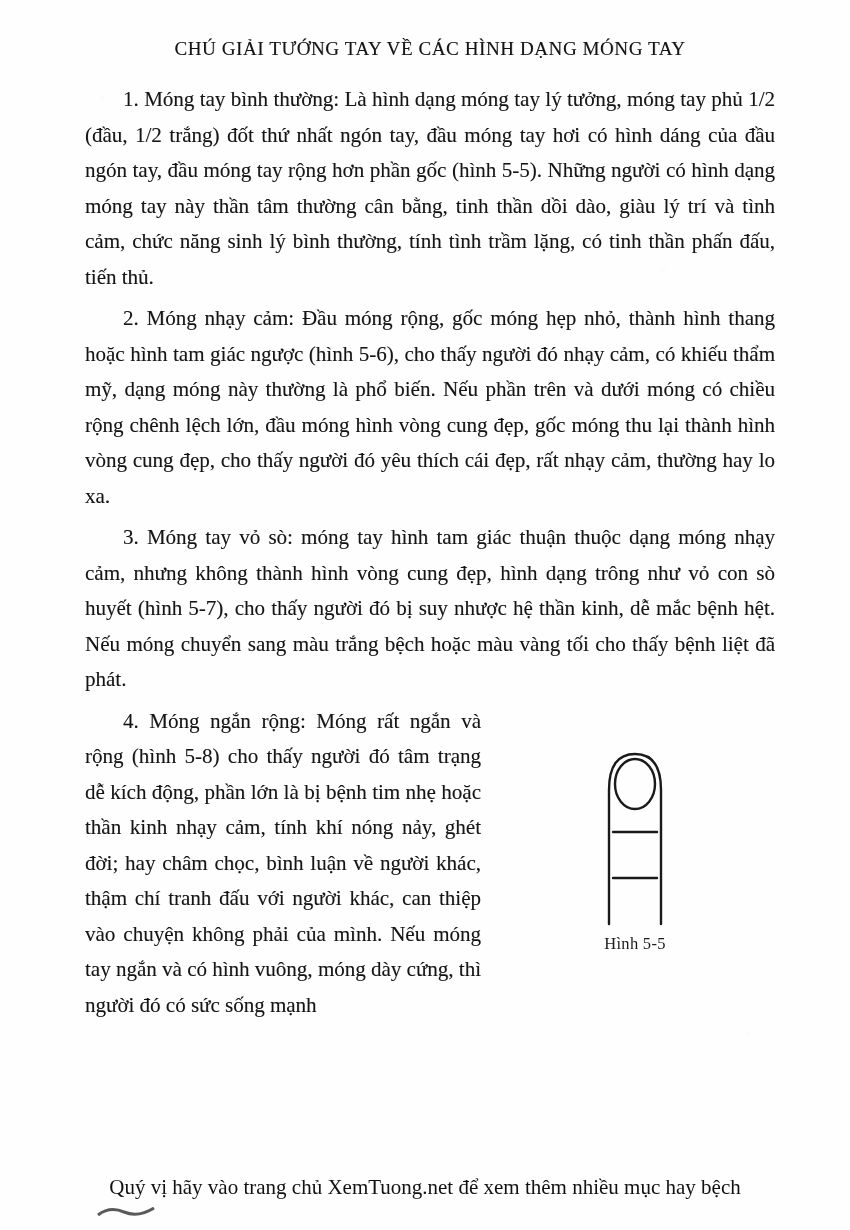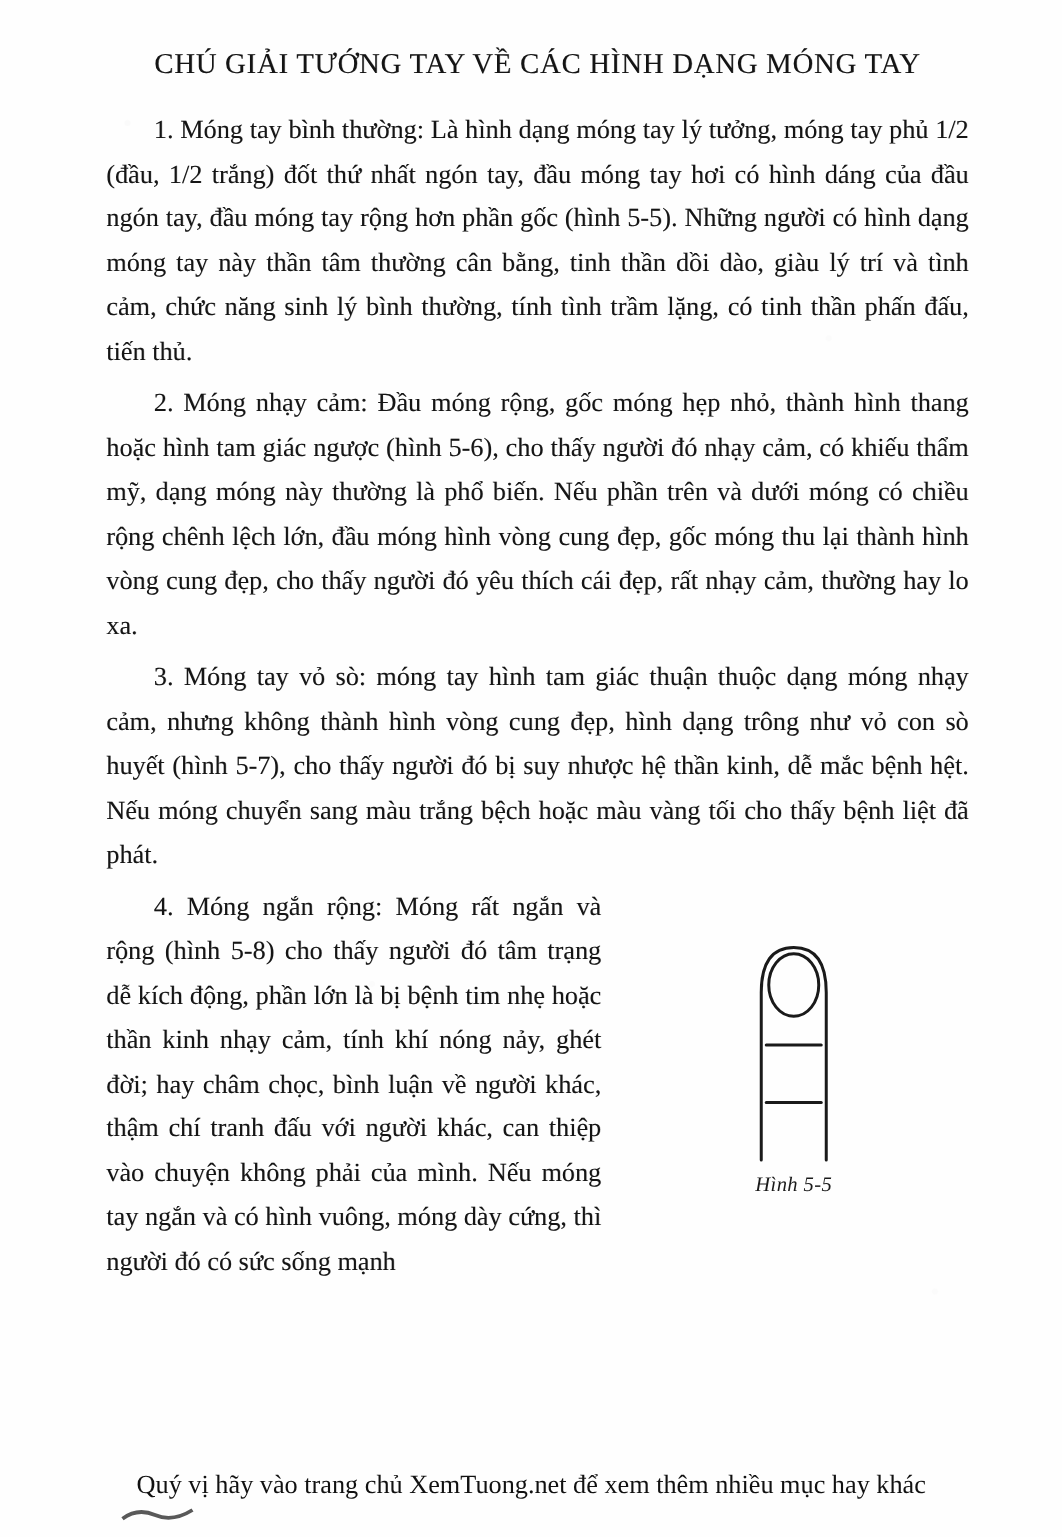"CHÚ GIẢI TƯỚNG TAY VỀ" .heading { font-size: 23px -> 19px }
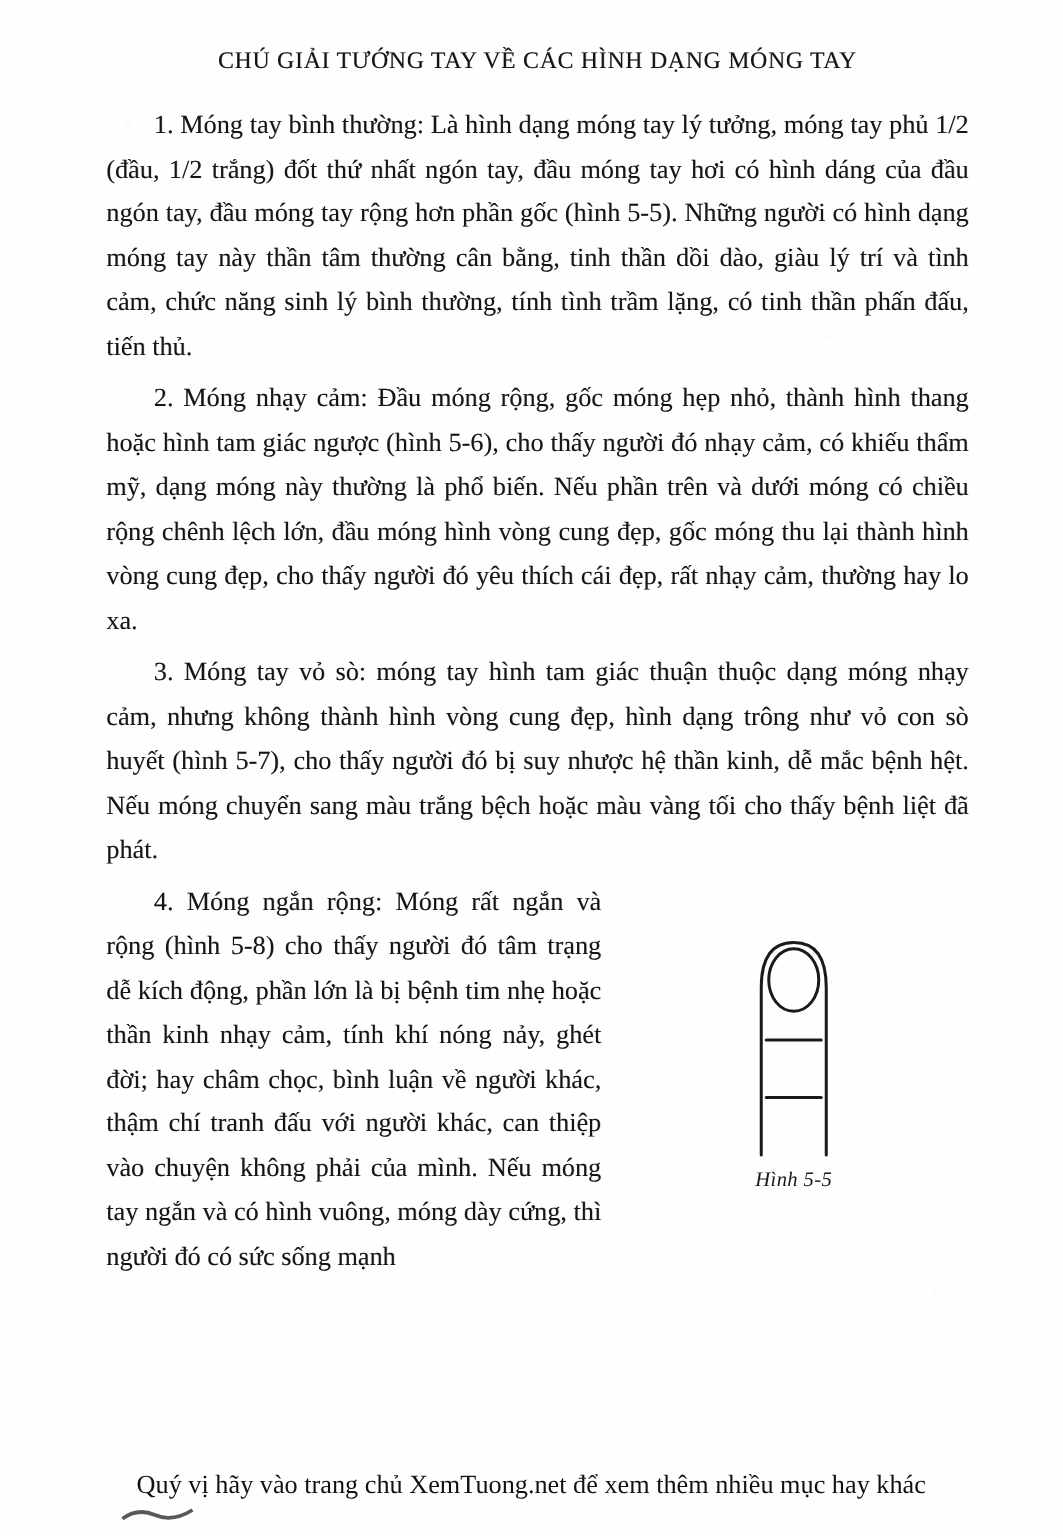"Hình 5-5" .fig { font-style: italic -> none }
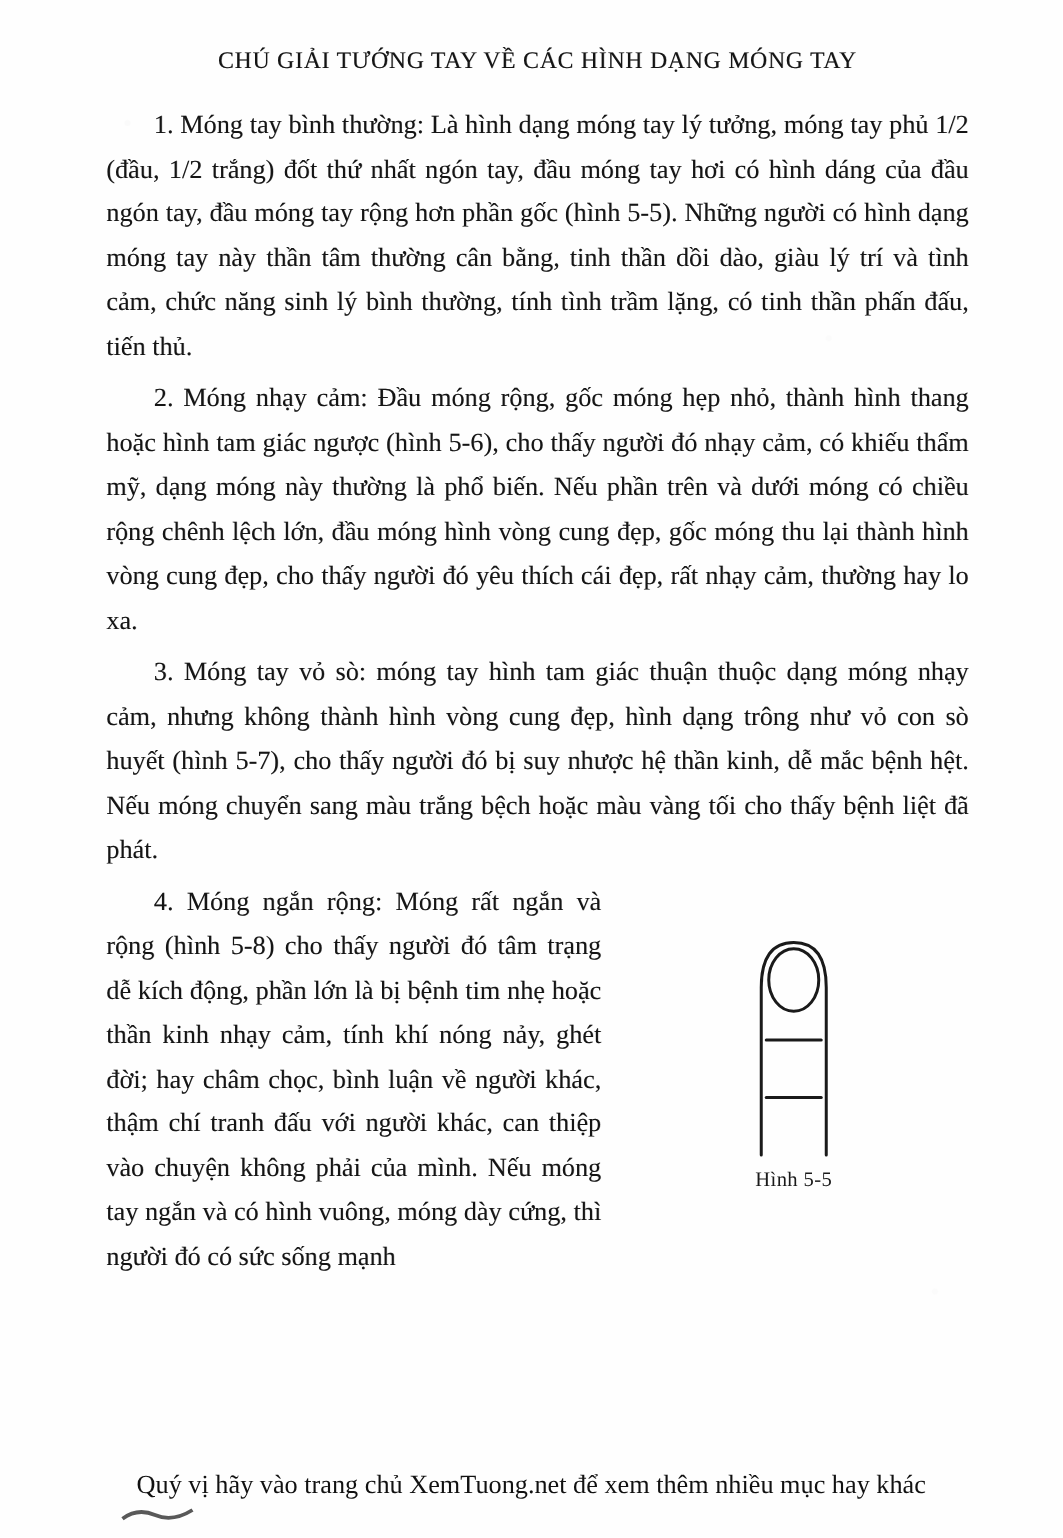"Quý vị hãy vào trang" div.footer { text: khác -> bệch }
